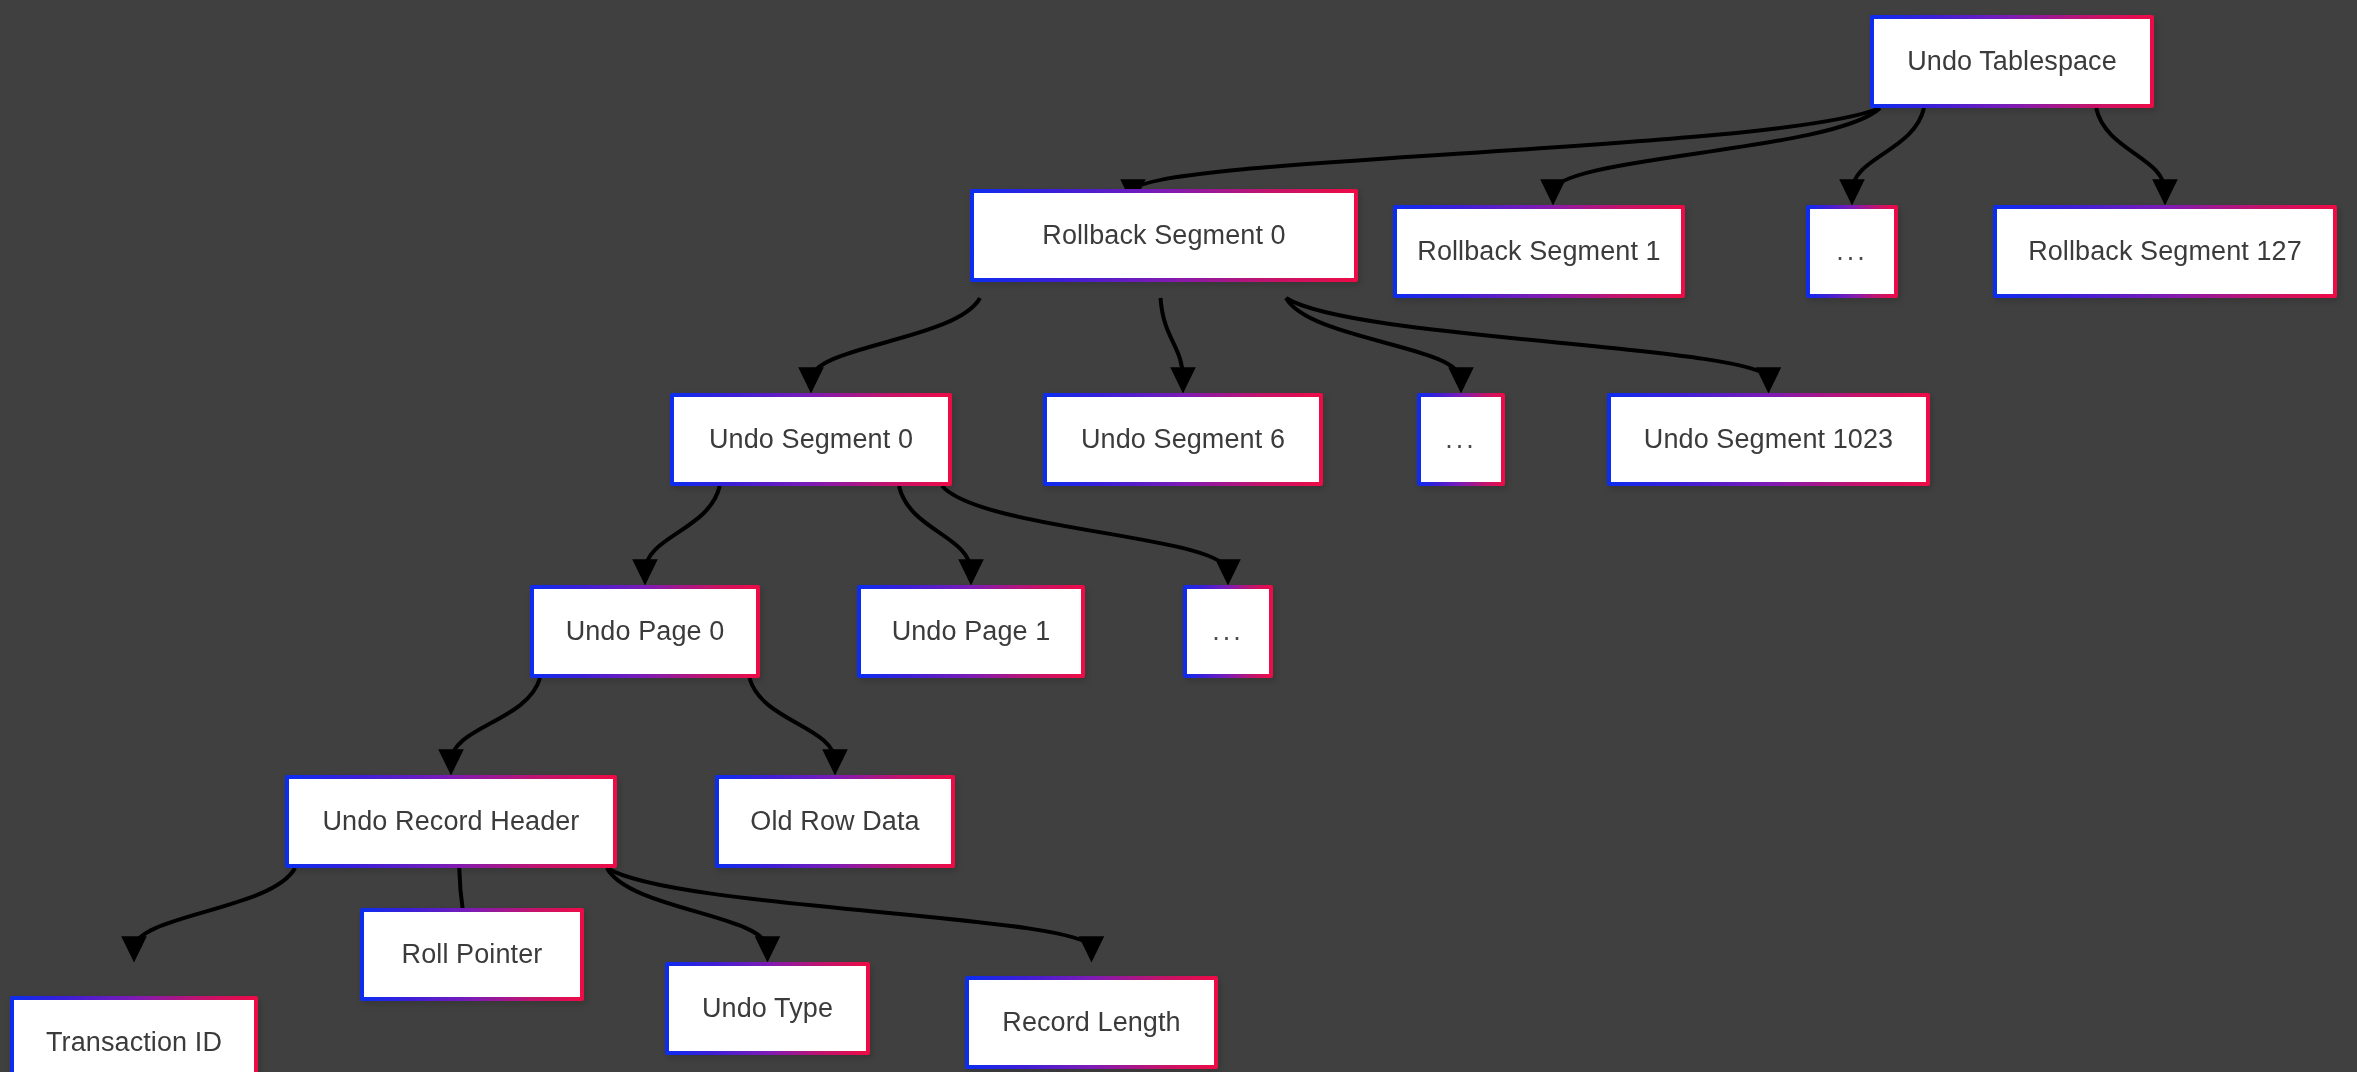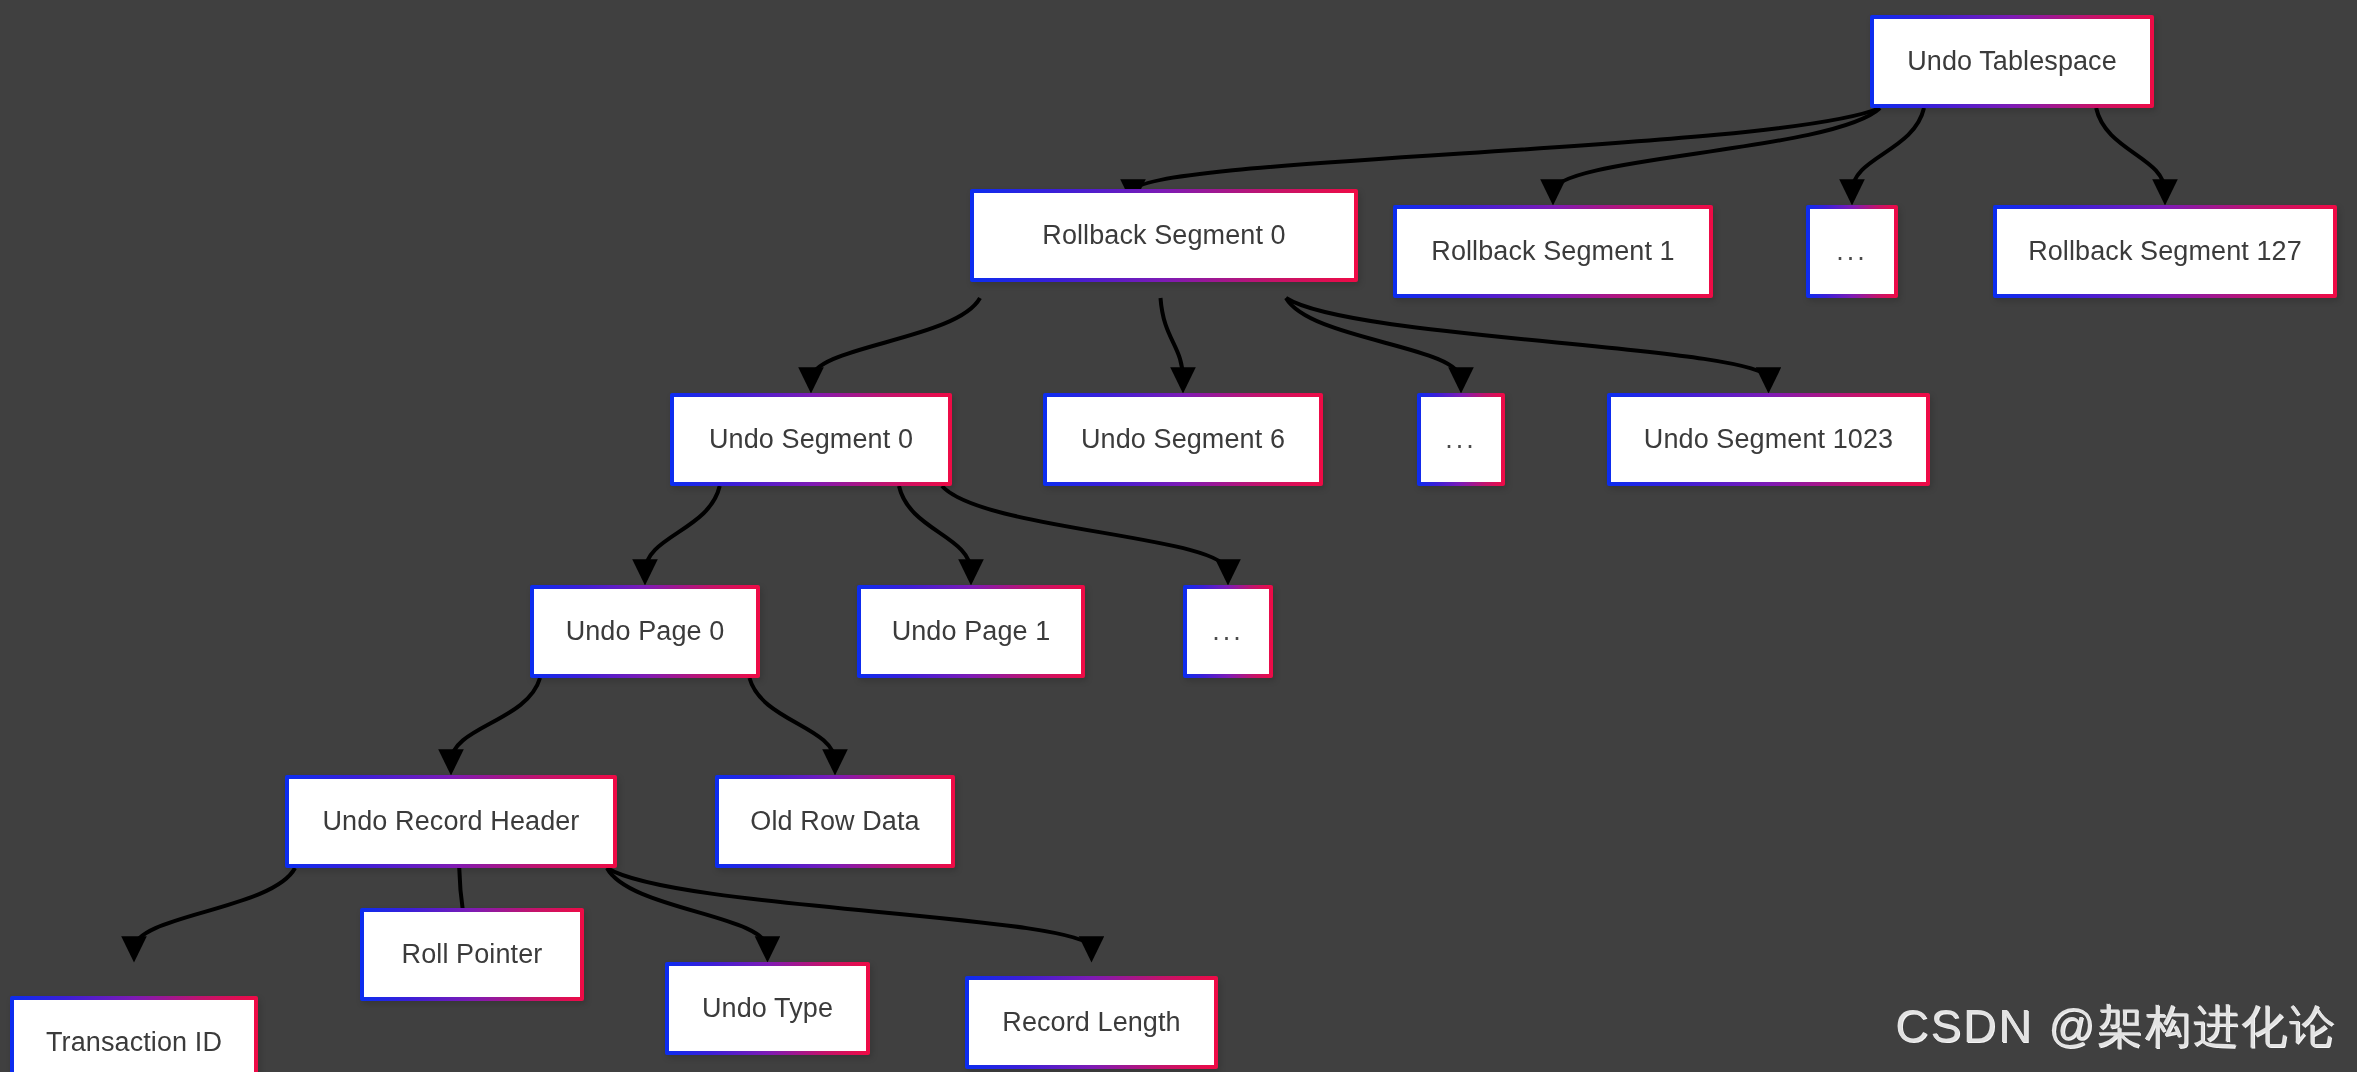"Rollback Segment 1" div.node { width: 320px -> 292px }
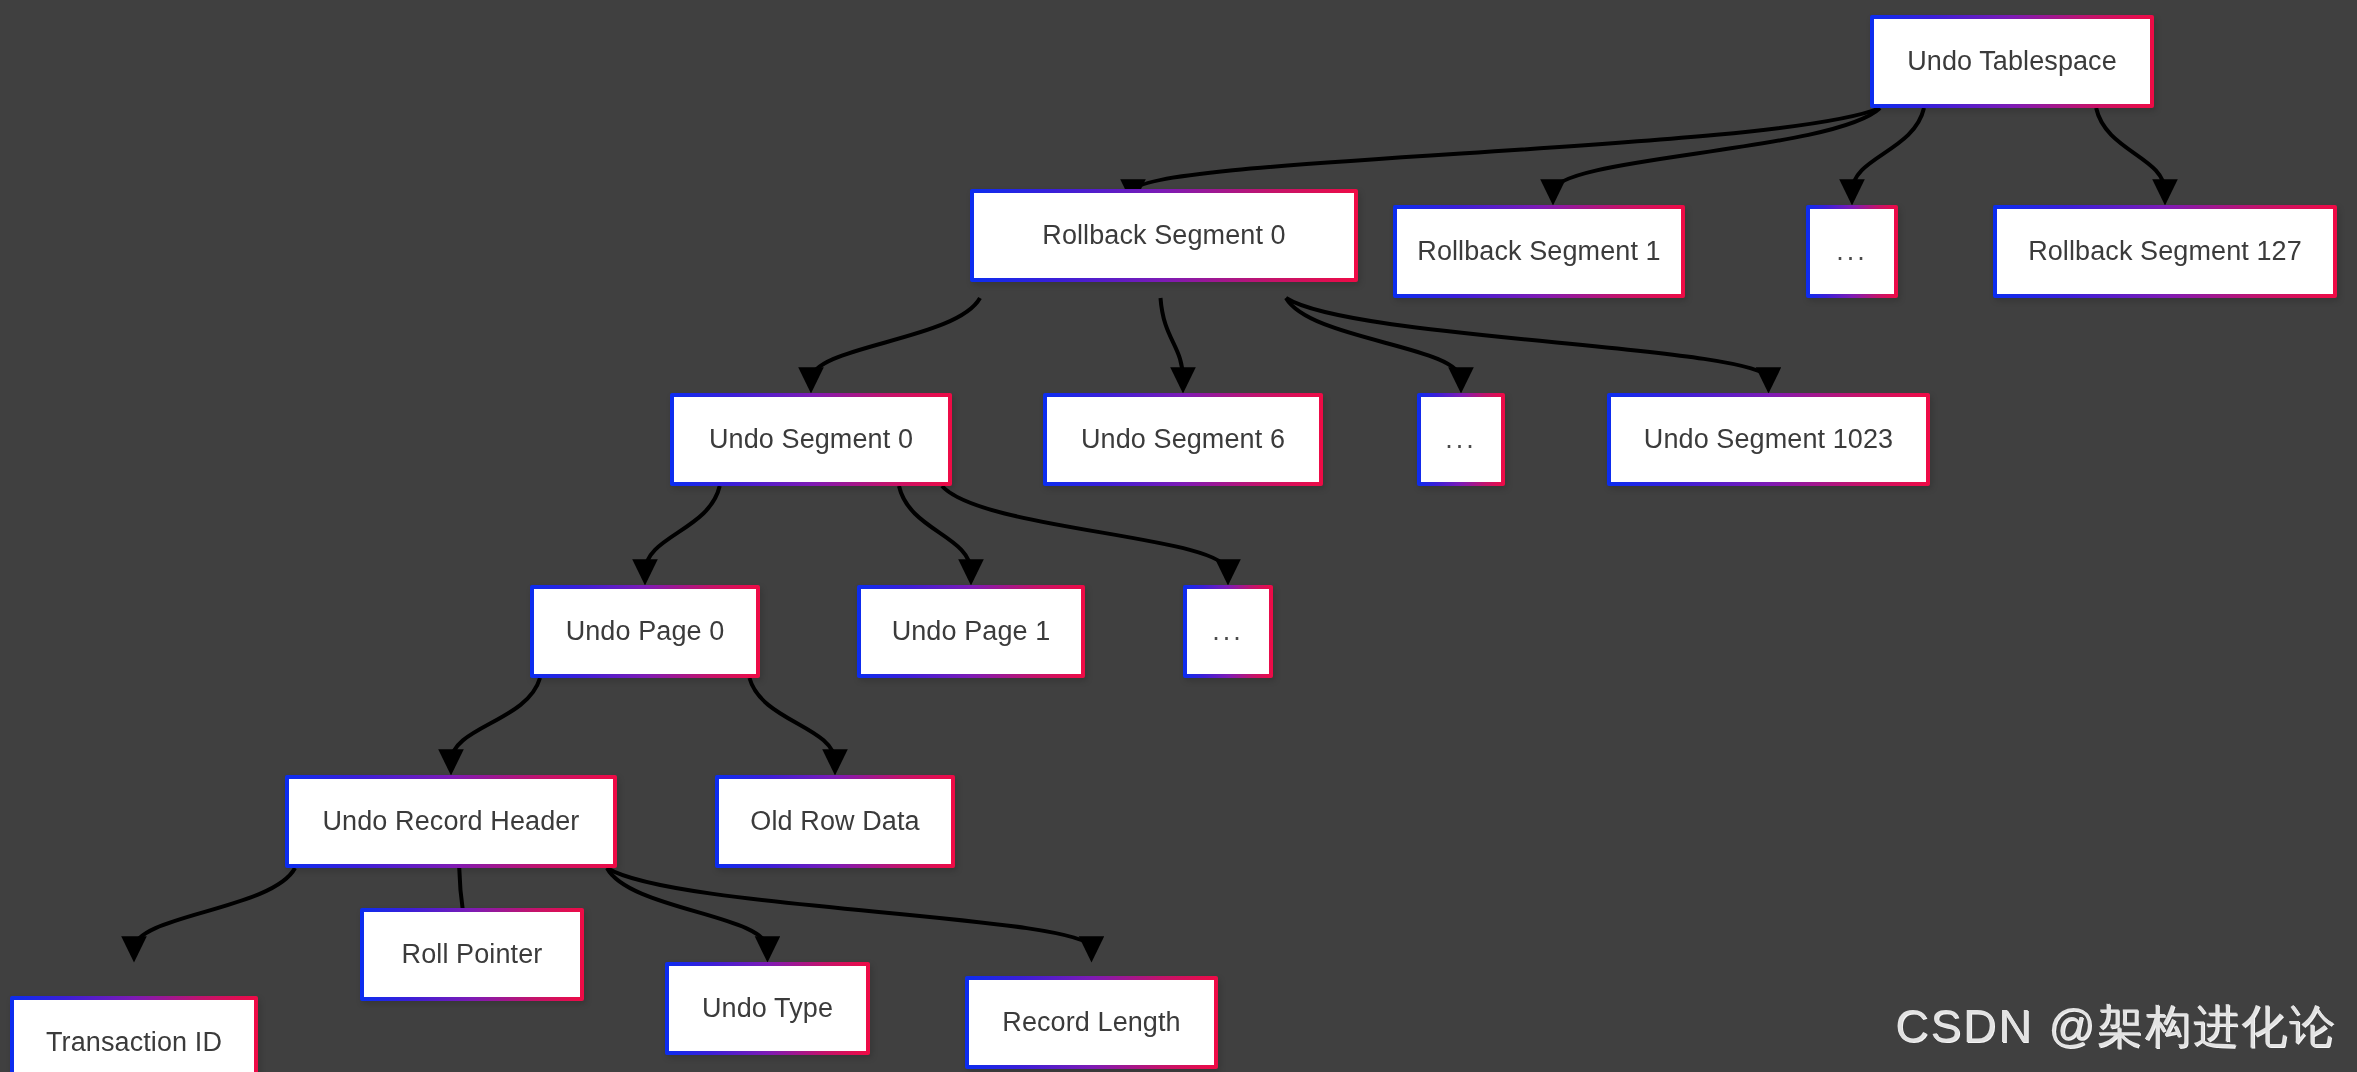"CSDN @架构进化论" div { html: <div>CSDN @架构进化论</div> -> none }
